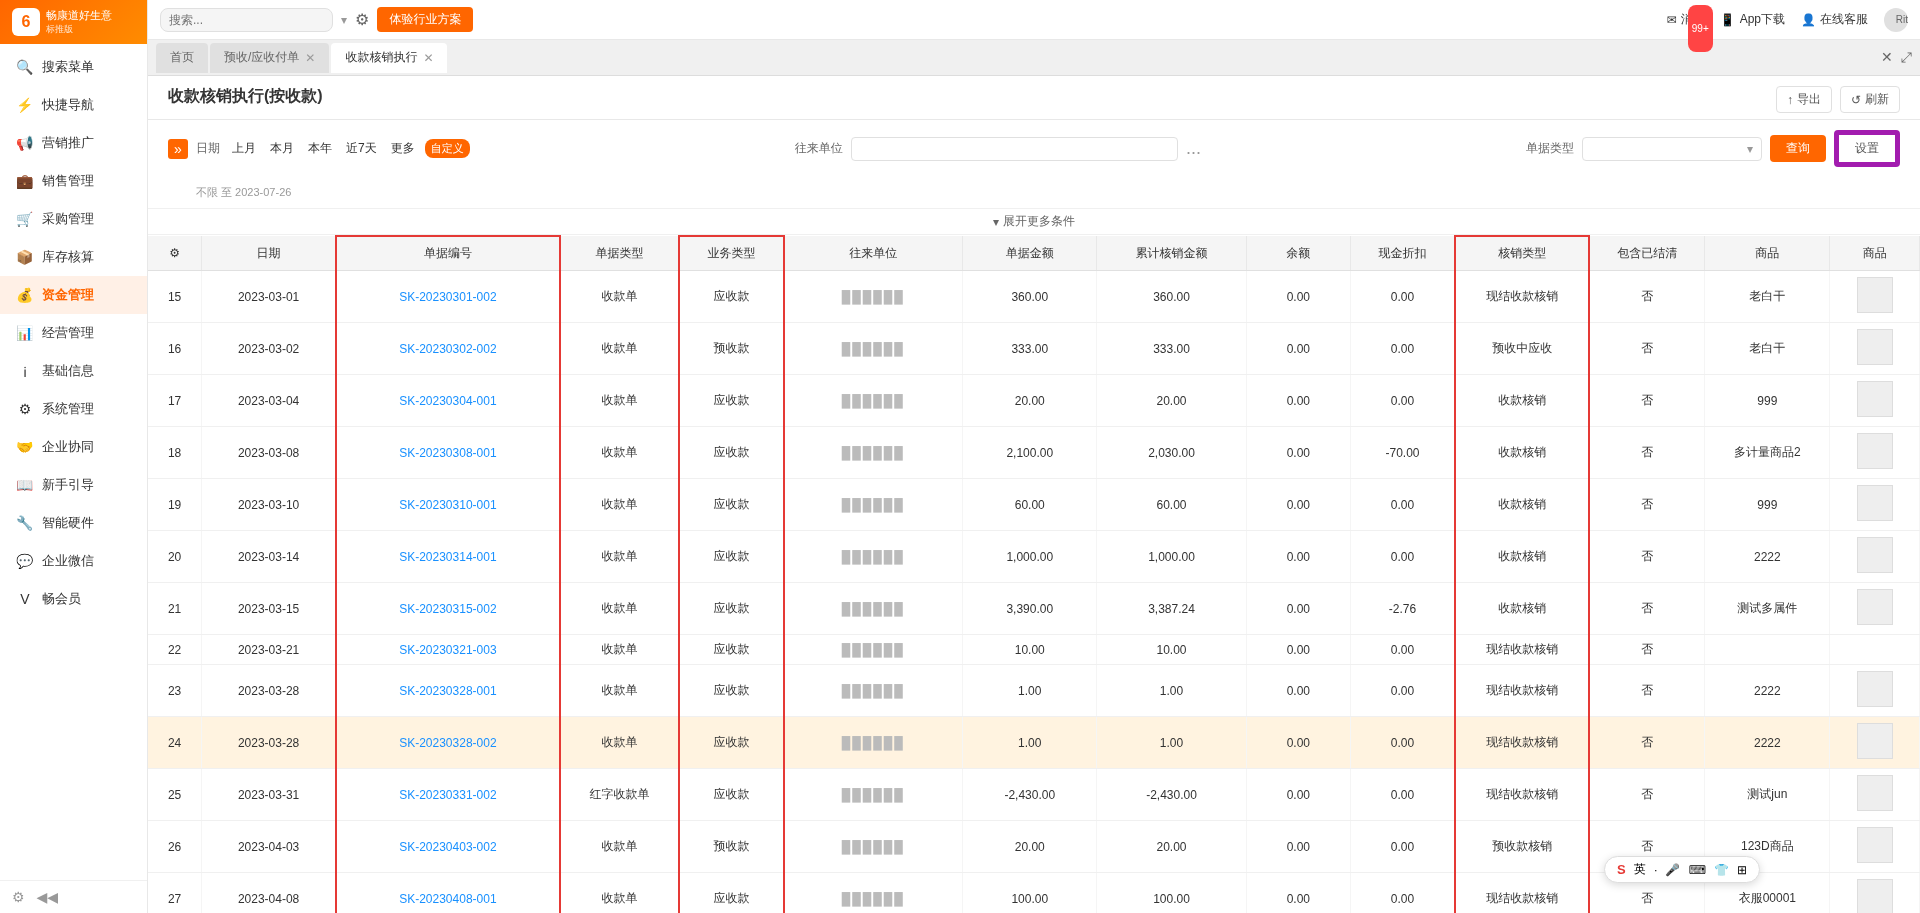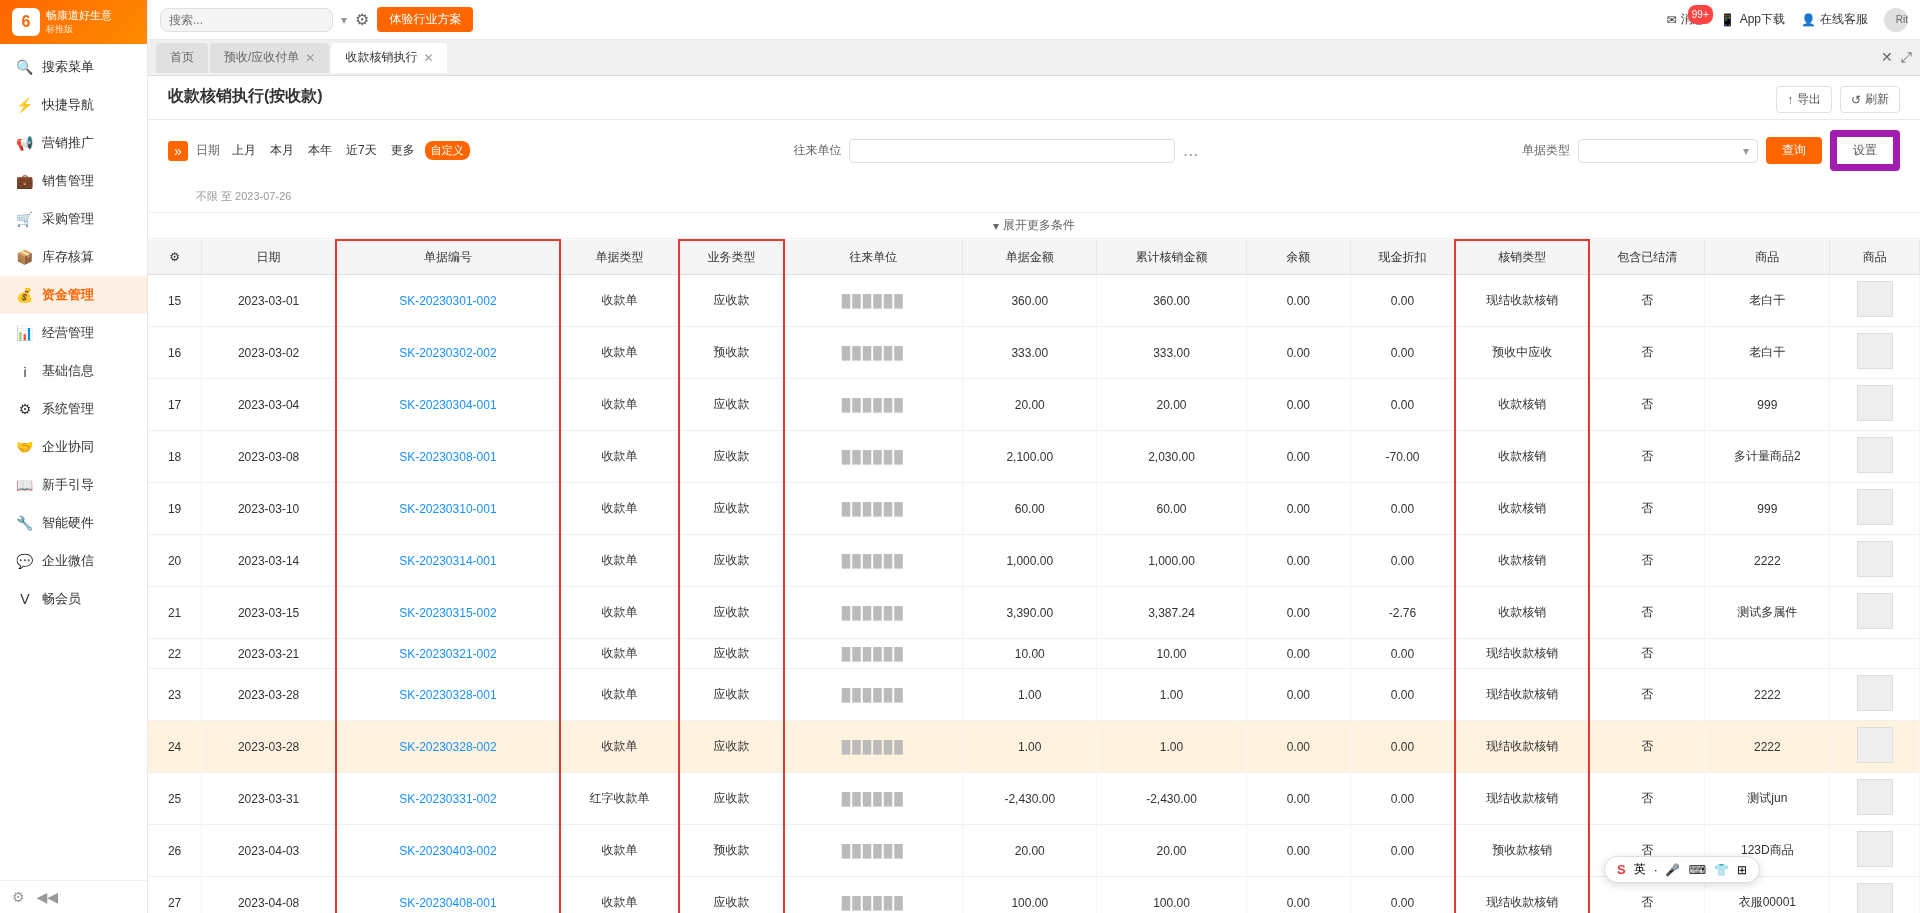"99+" .msg-badge { padding: 4px 4px -> 18px 4px }
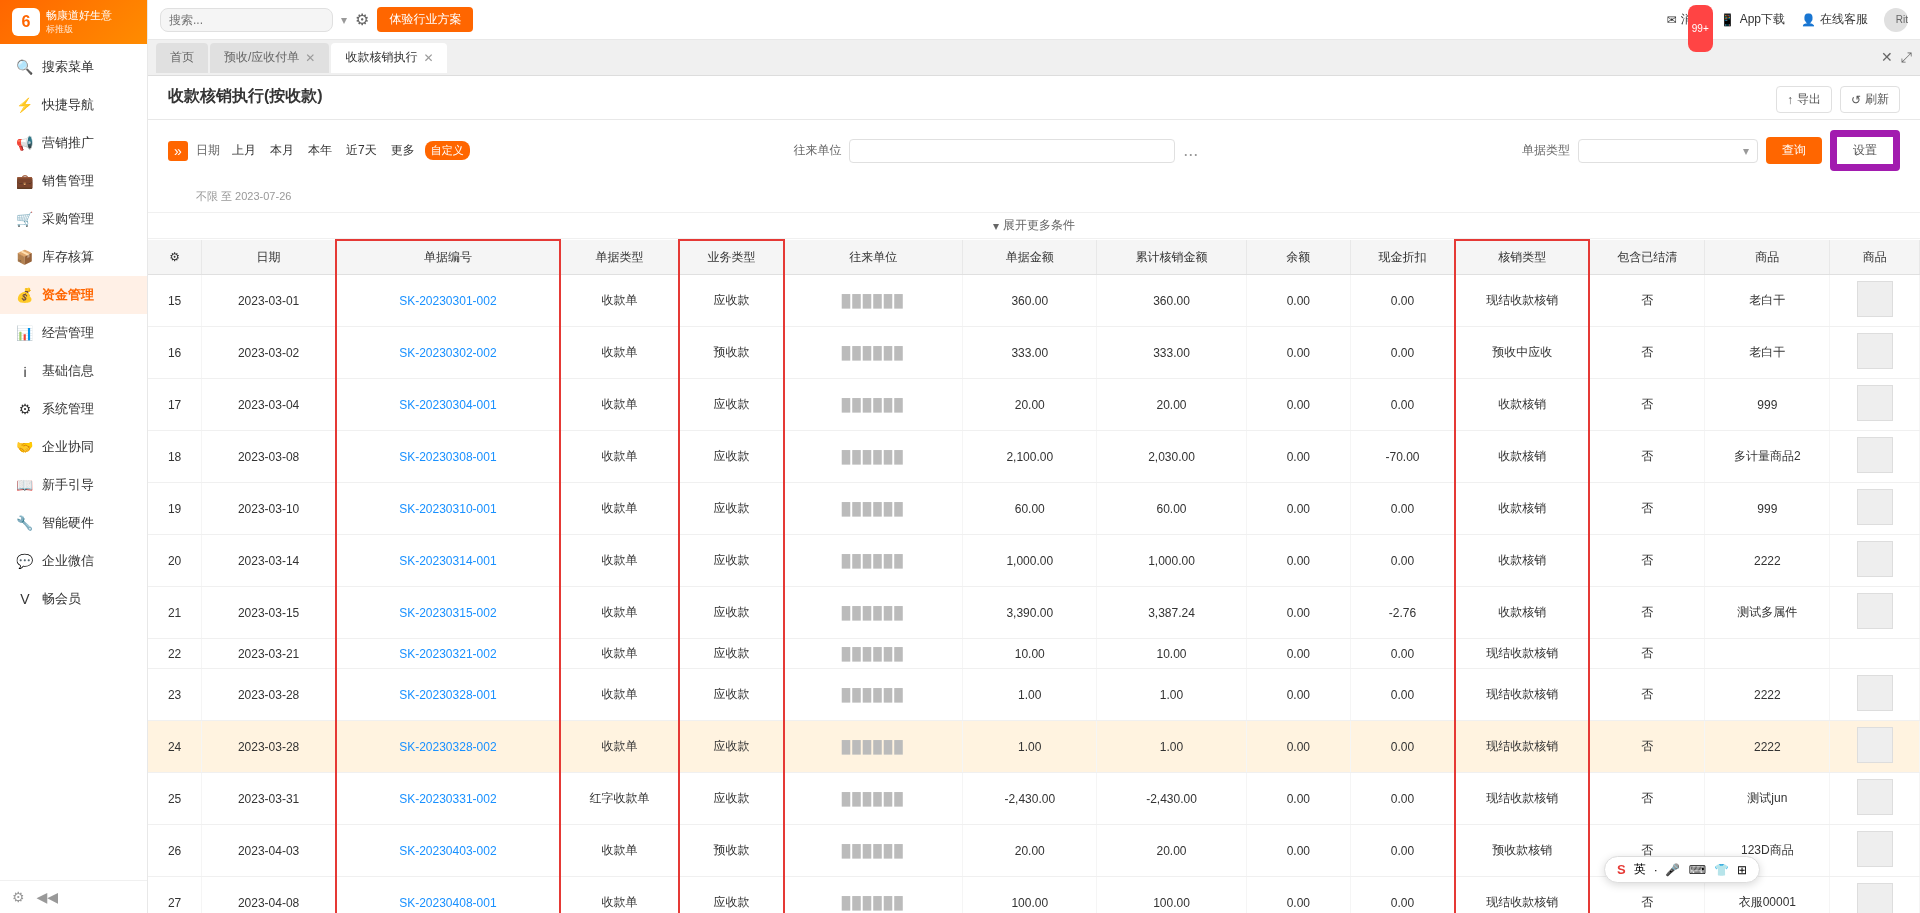"设置" .settings-btn { border: 7px solid #a21caf -> 5px solid #a21caf }
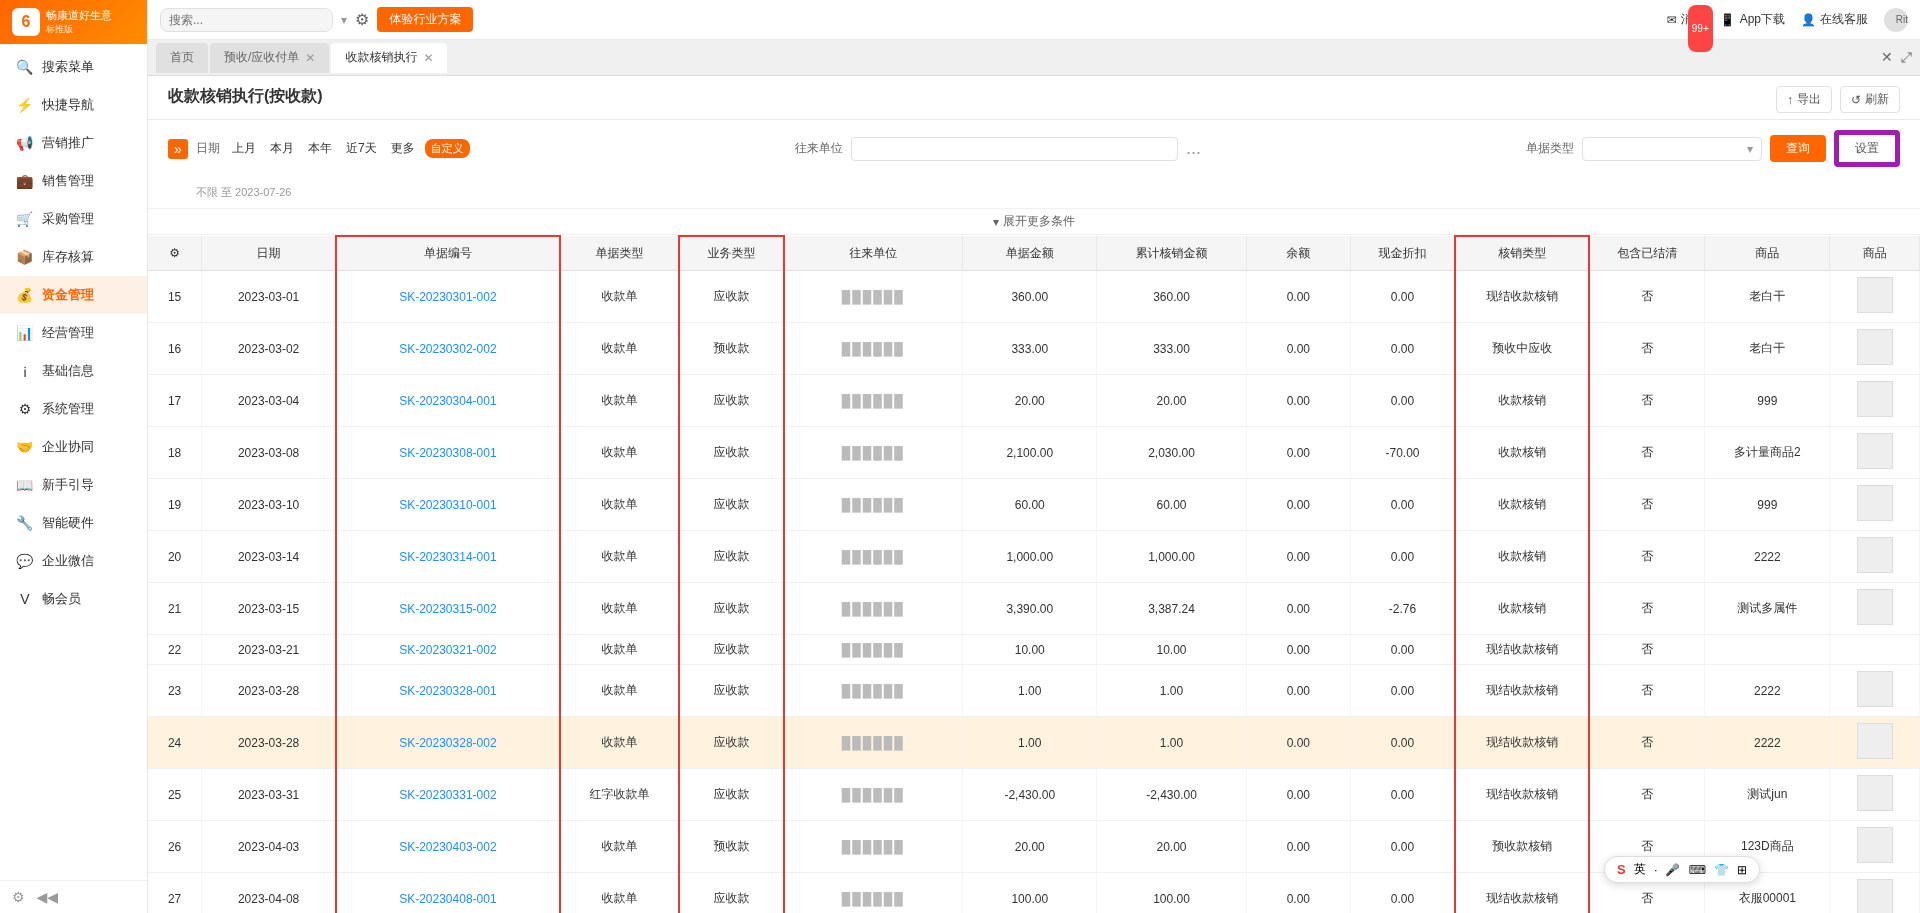"SK-20230321-002" a.link-text { text: SK-20230321-002 -> SK-20230321-003 }
